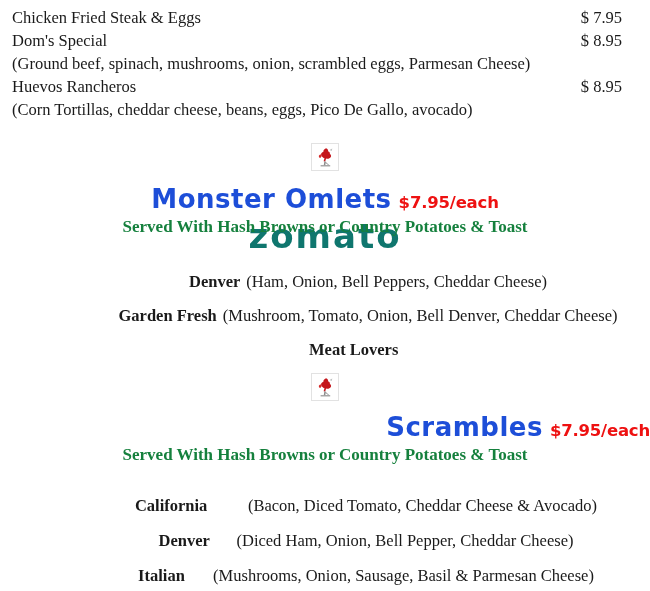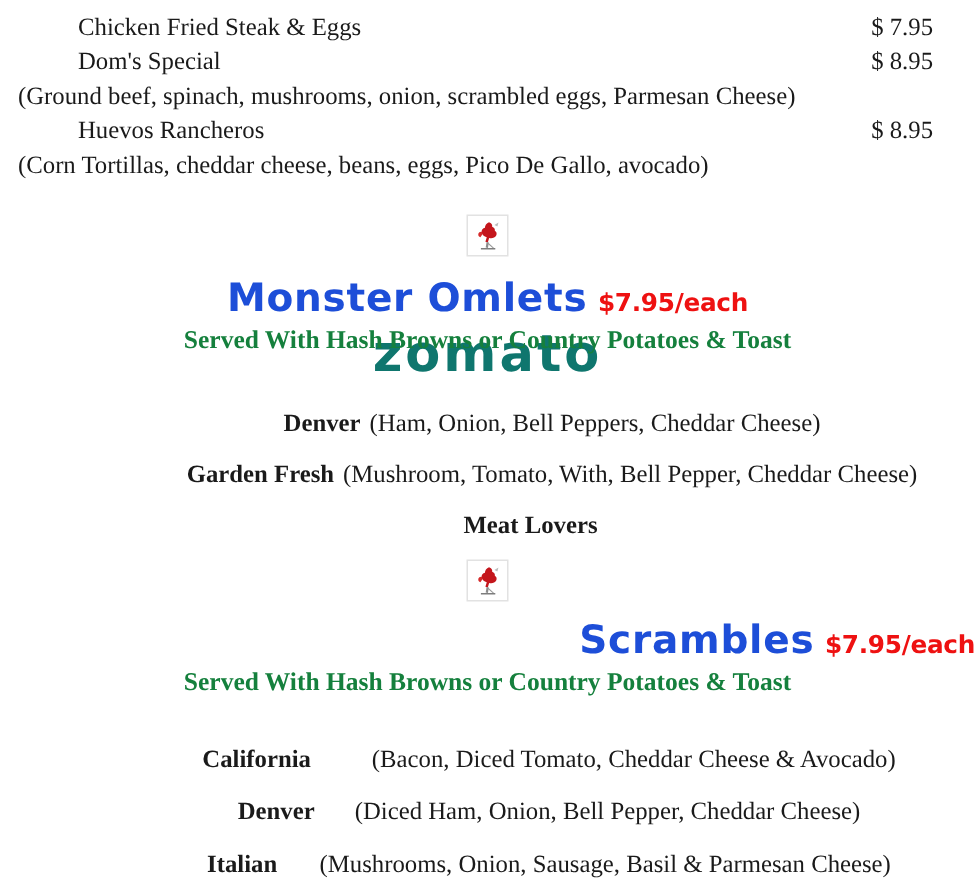"Chicken Fried Steak & Eggs" .top-row { margin-left: 40px -> none }
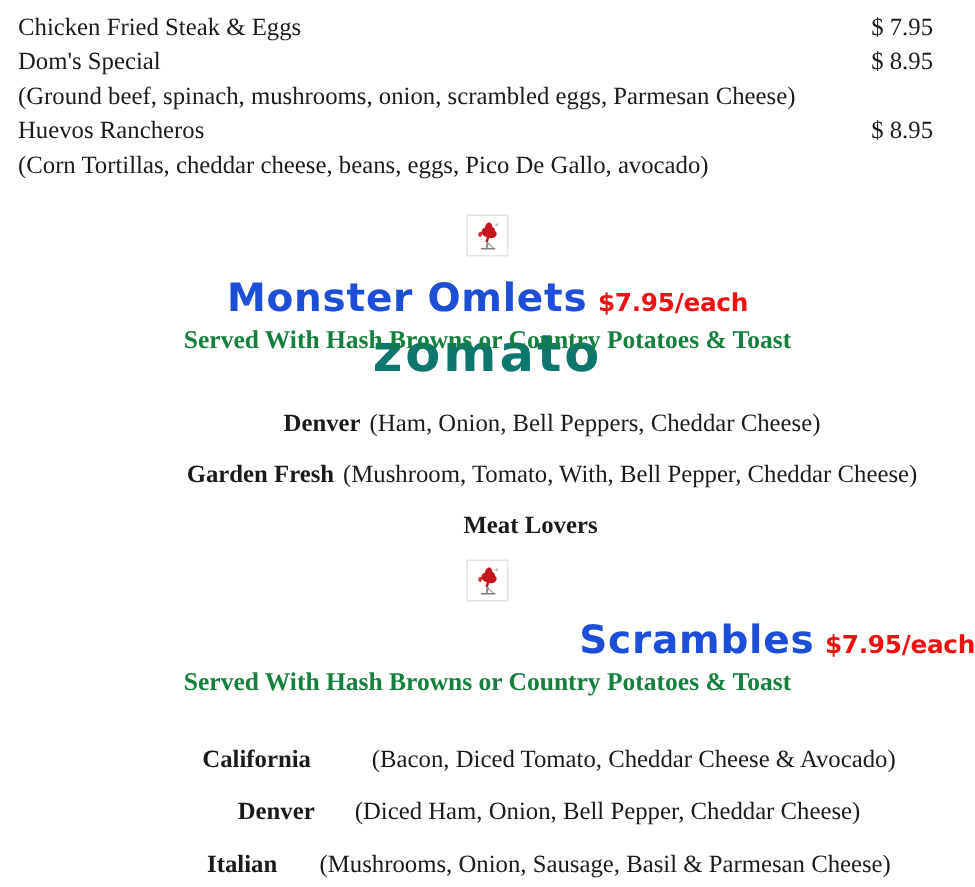"(Mushroom, Tomato, With, Bell Pepper," span.idesc { text: With, Bell Pepper -> Onion, Bell Denver }
